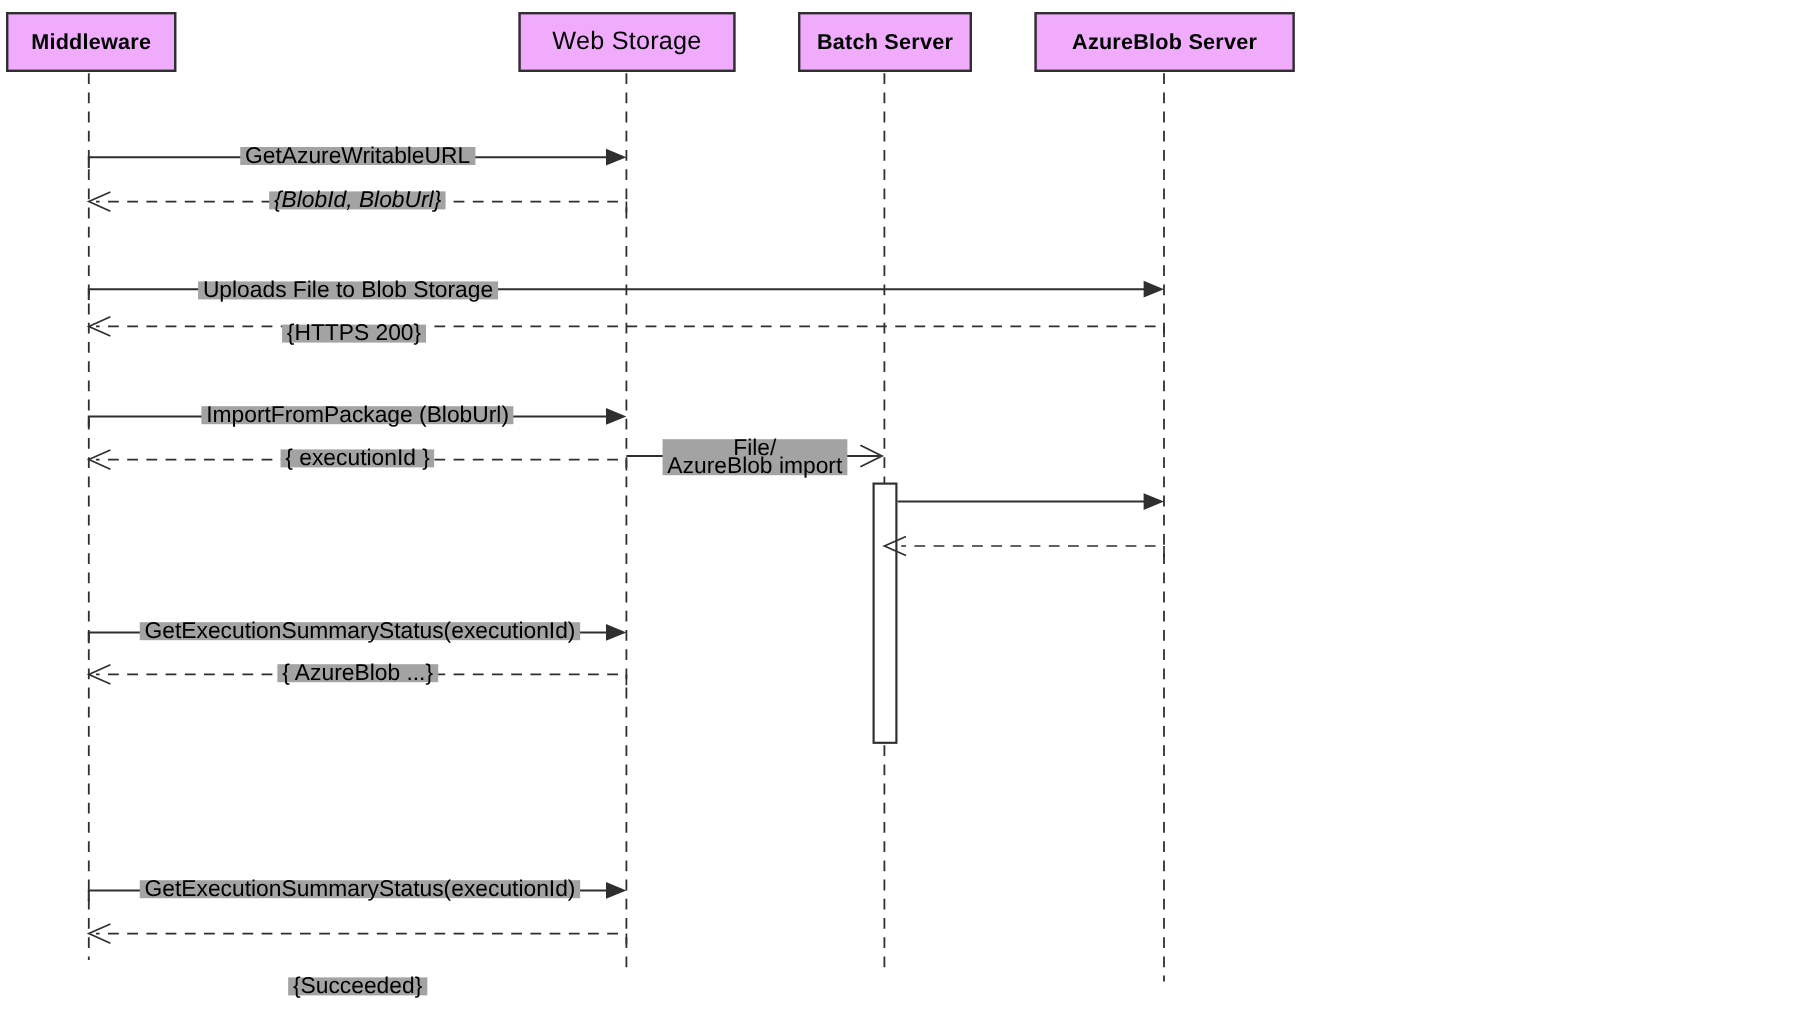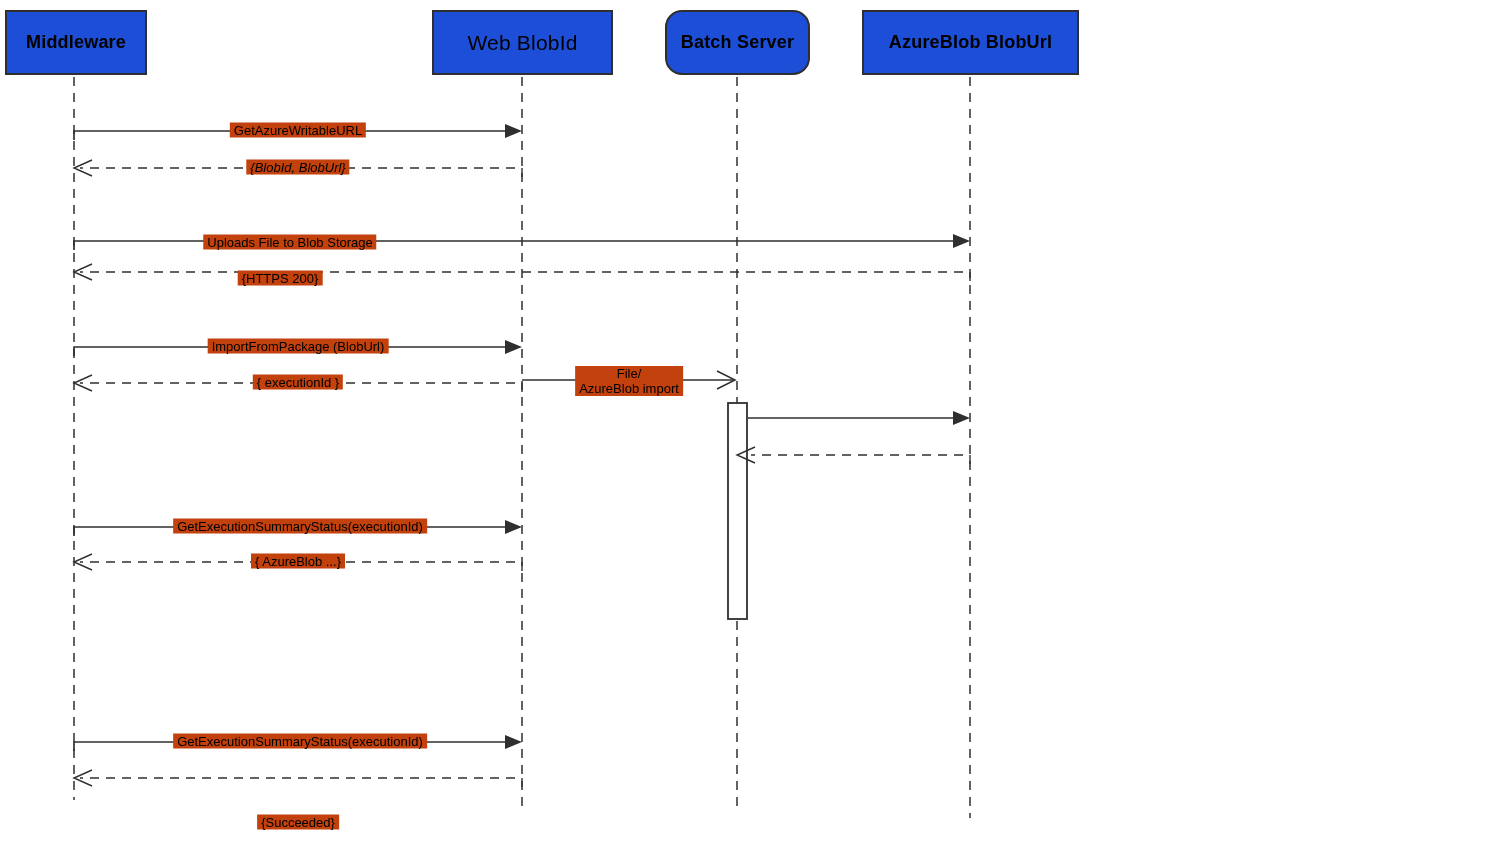"Middleware" .actor-box { background: #1d4ed8 -> #f0abfc; height: 65px -> 50px }
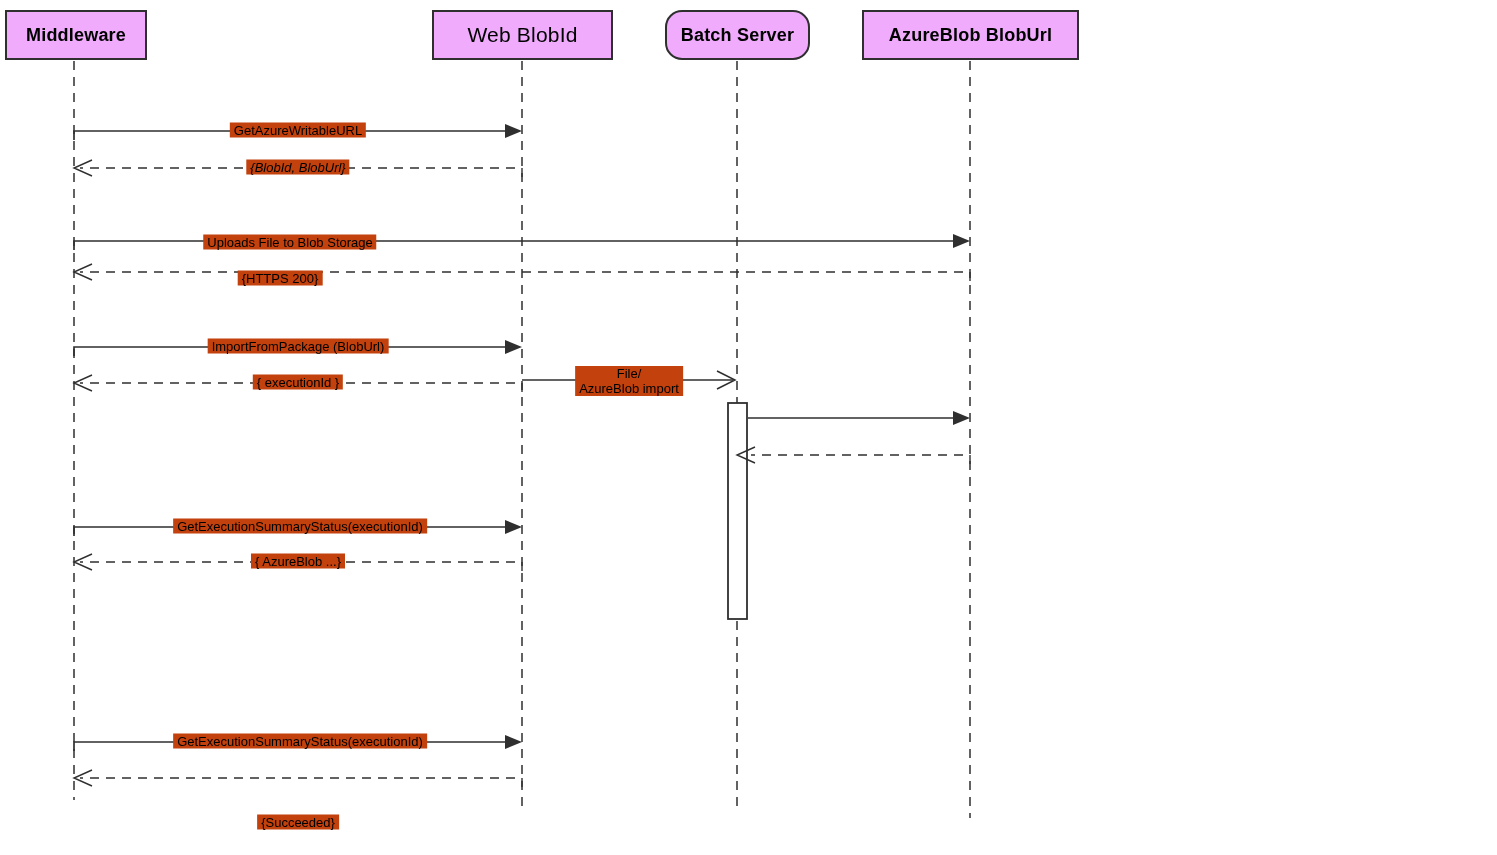"Web BlobId" div.actor-box { text: BlobId -> Storage }
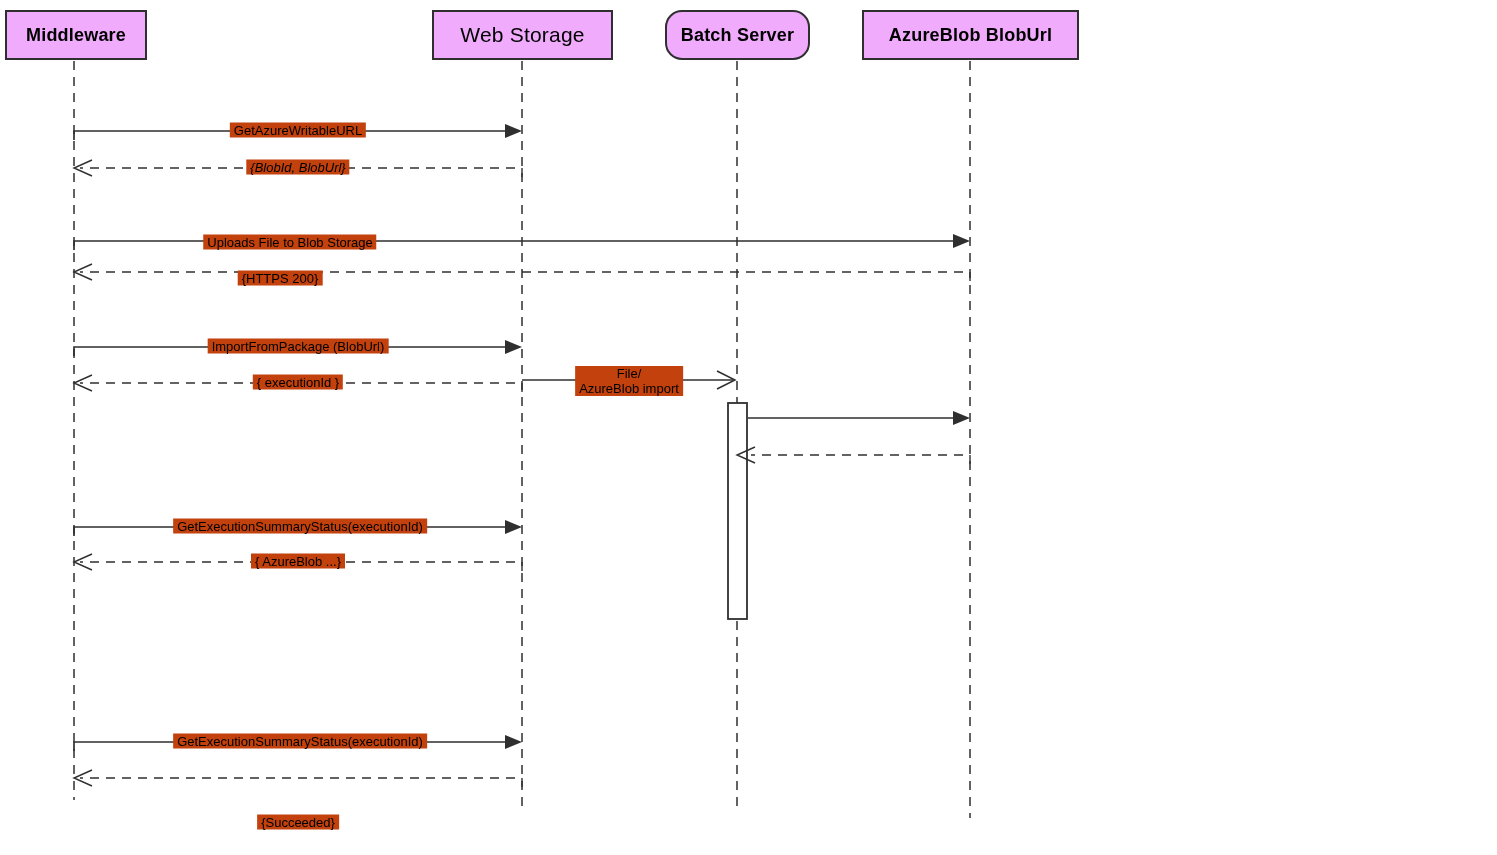"Batch Server" div.actor-box { border-radius: 17px -> none }
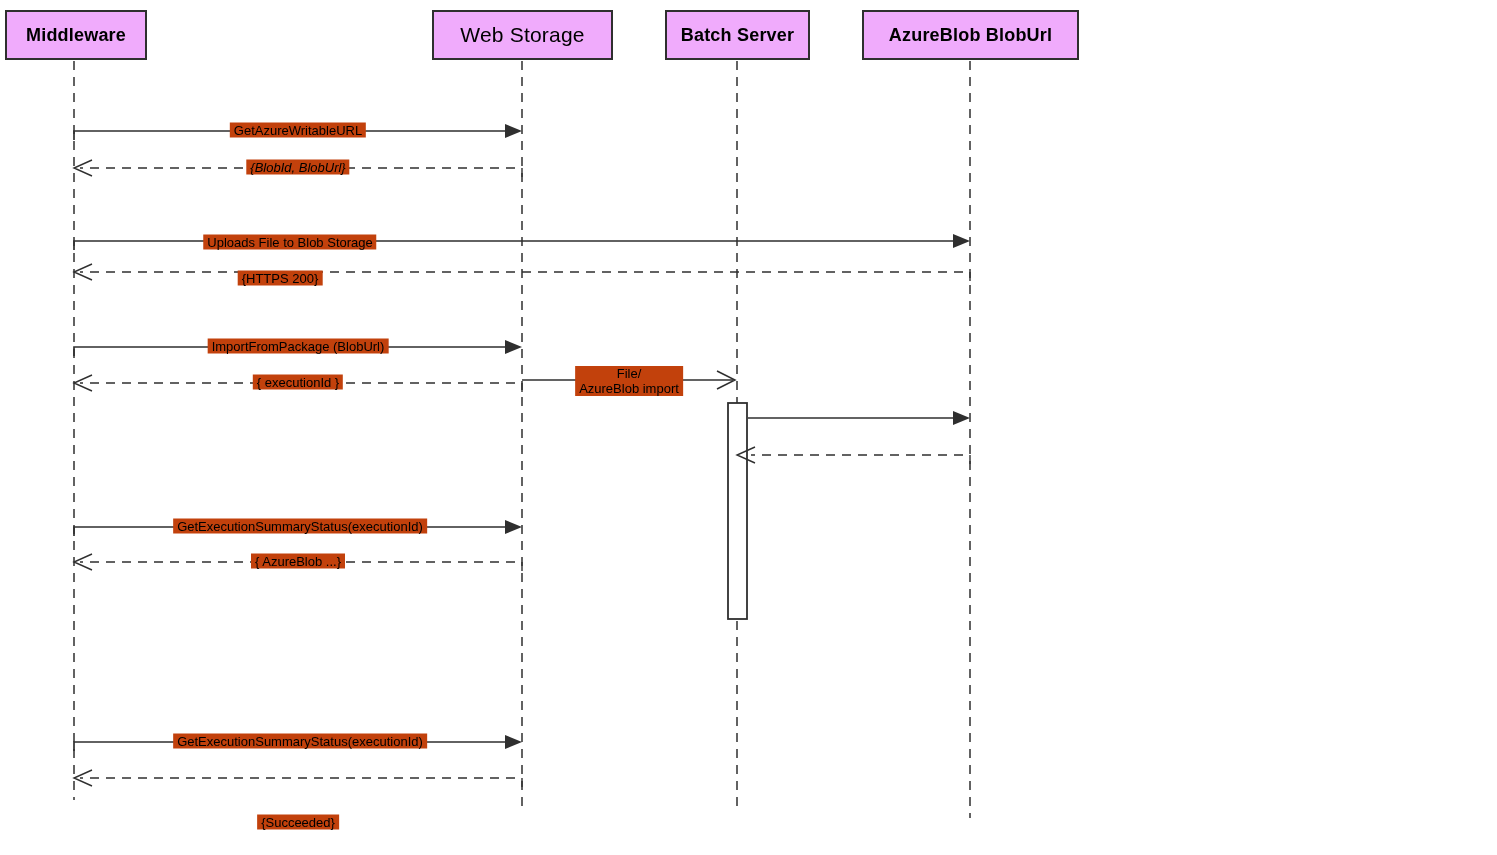"AzureBlob BlobUrl" div.actor-box { text: BlobUrl -> Server }
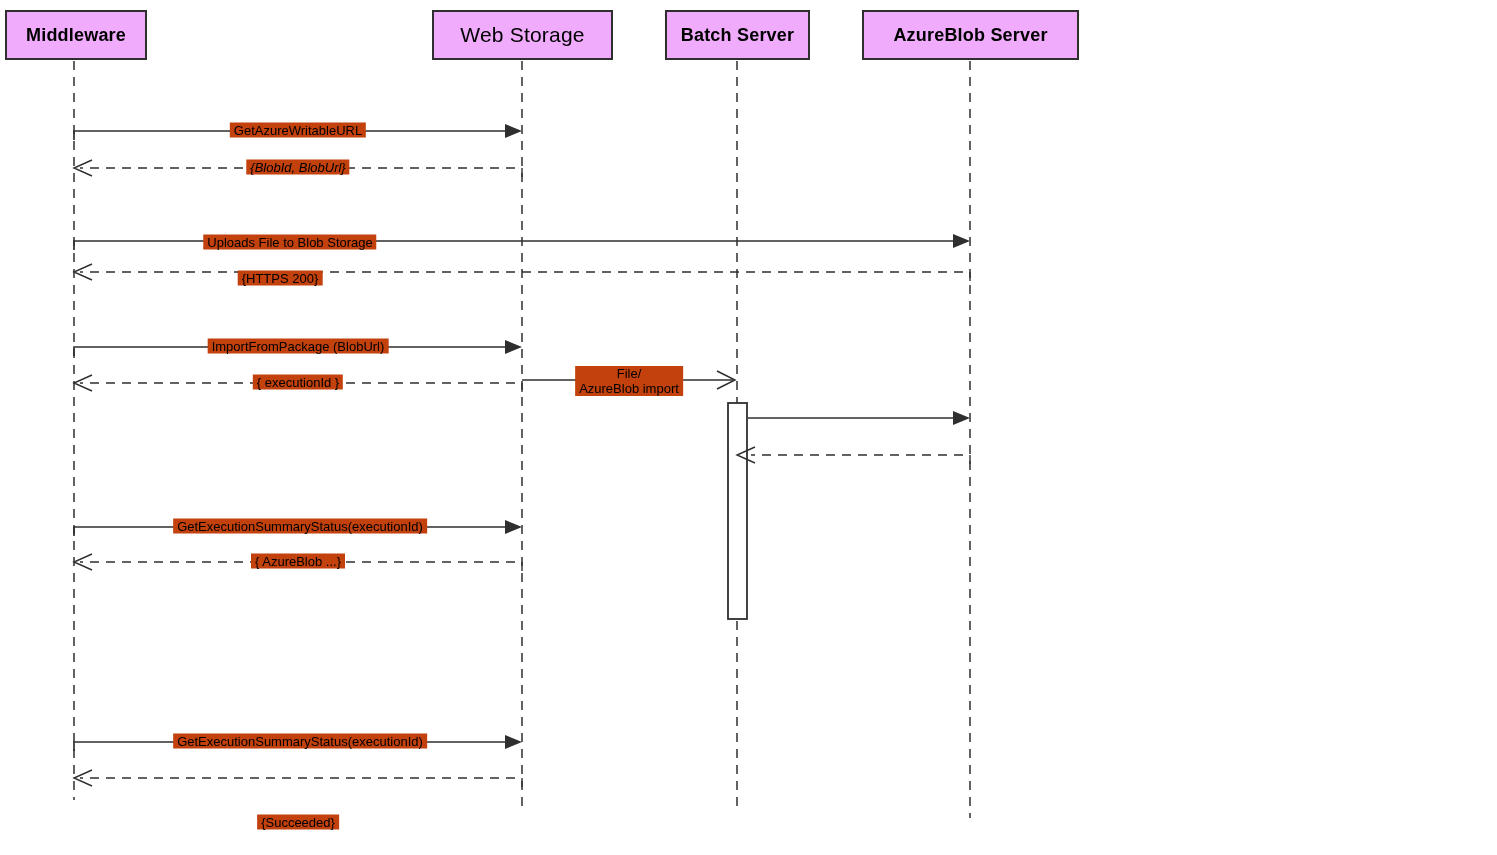"GetAzureWritableURL" .msg-label { background: #c2410c -> #a3a3a3; font-size: 13px -> 19px }
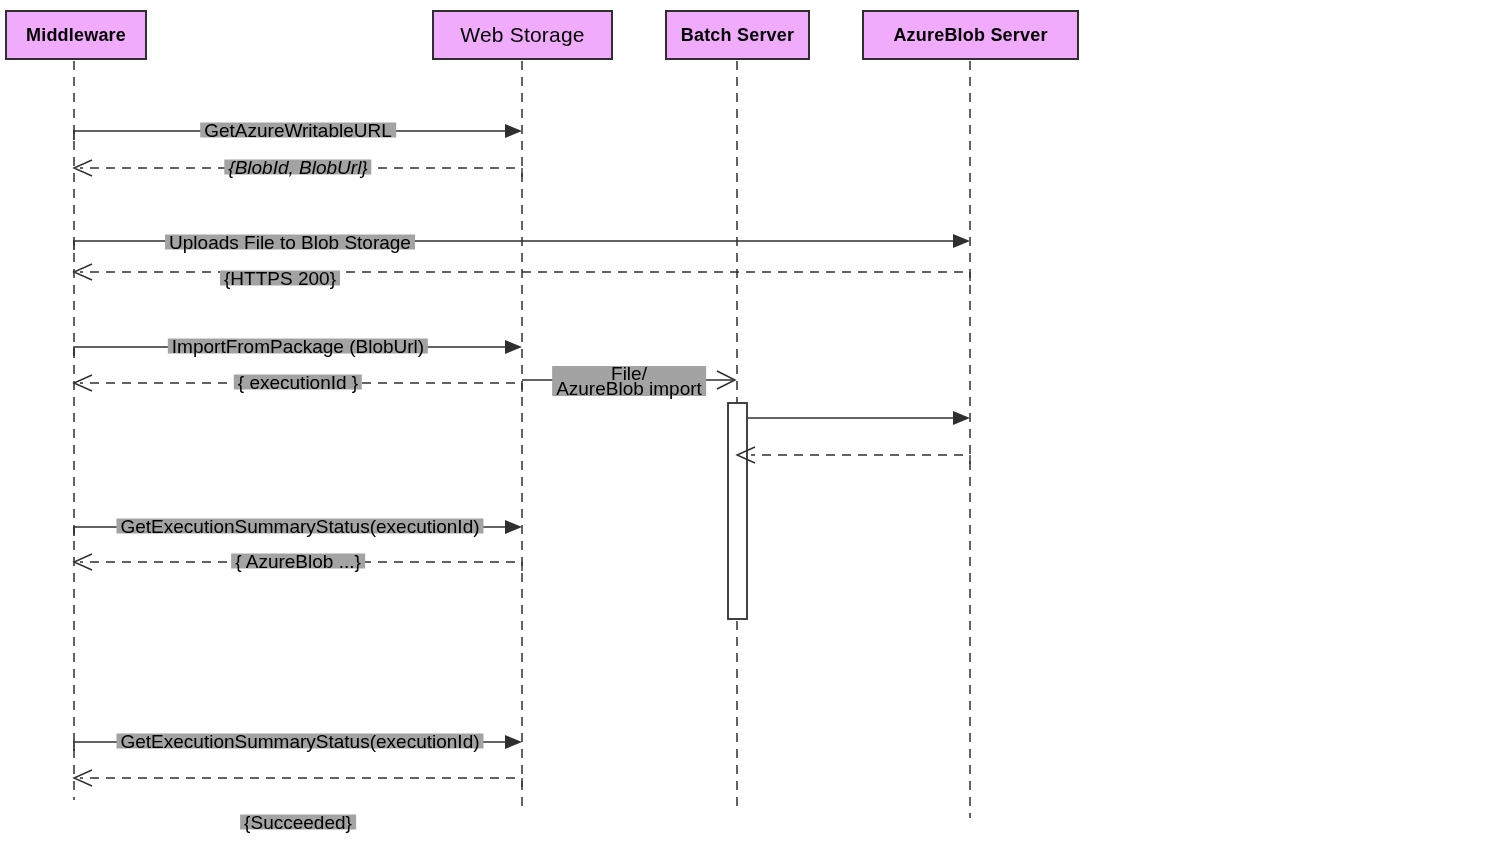"{HTTPS 200}" div.msg-label { left: 280px -> 295px }
